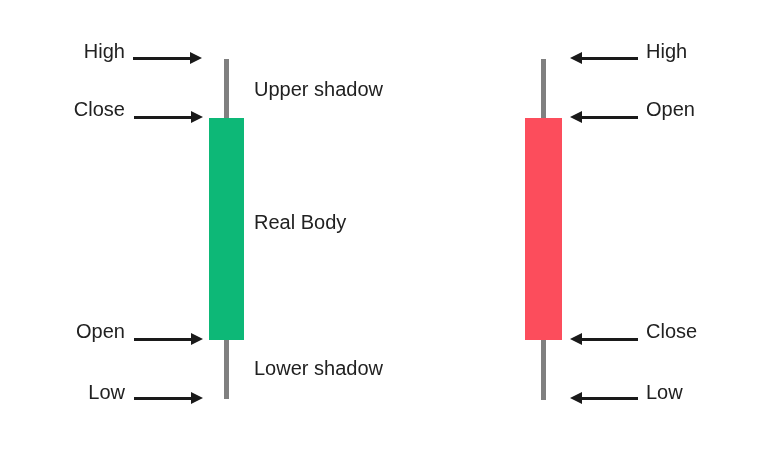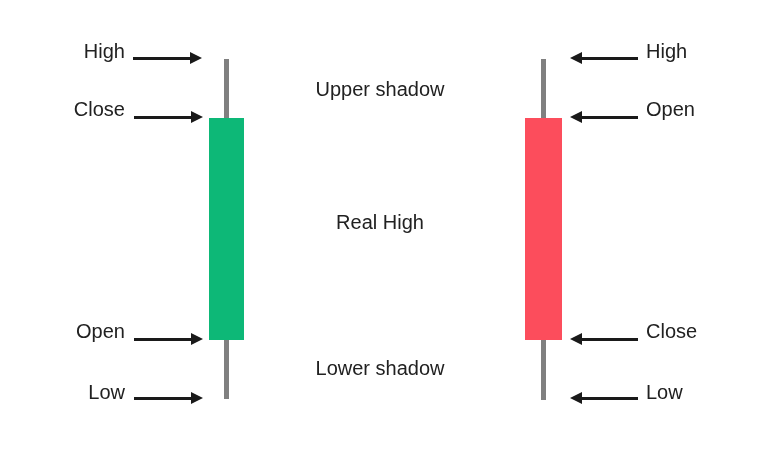"Upper shadow" .label-center { left: 265px -> 254px; text-align: center -> left }
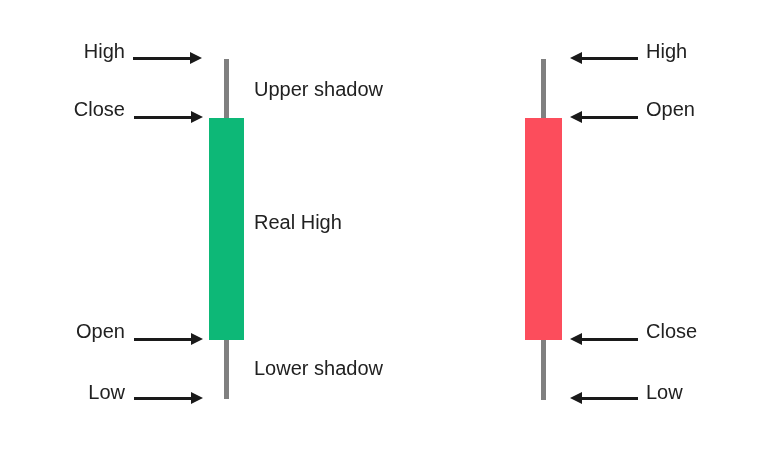"Real High" div.label { text: High -> Body }
